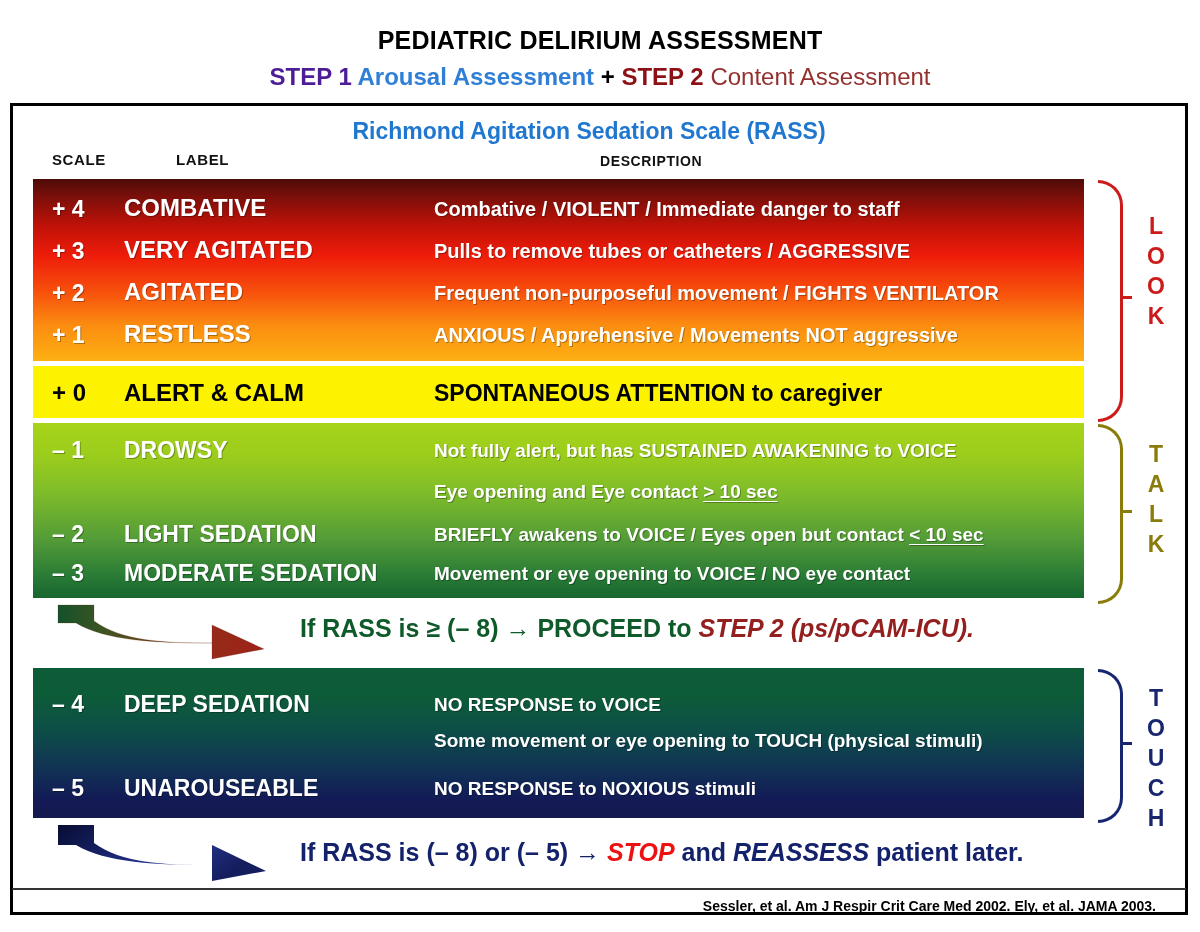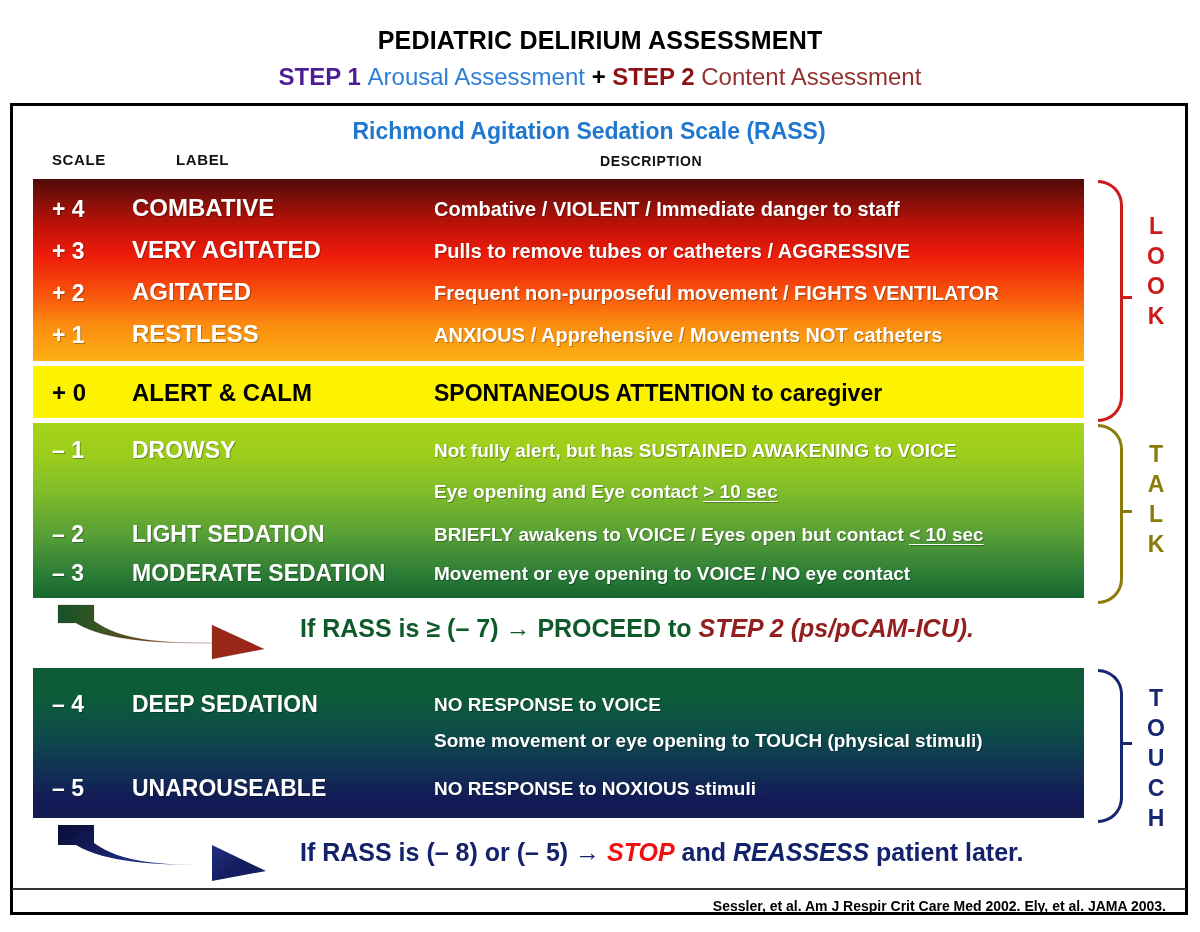"Arousal Assessment" #title-sub .step1-light { font-weight: normal -> bold }
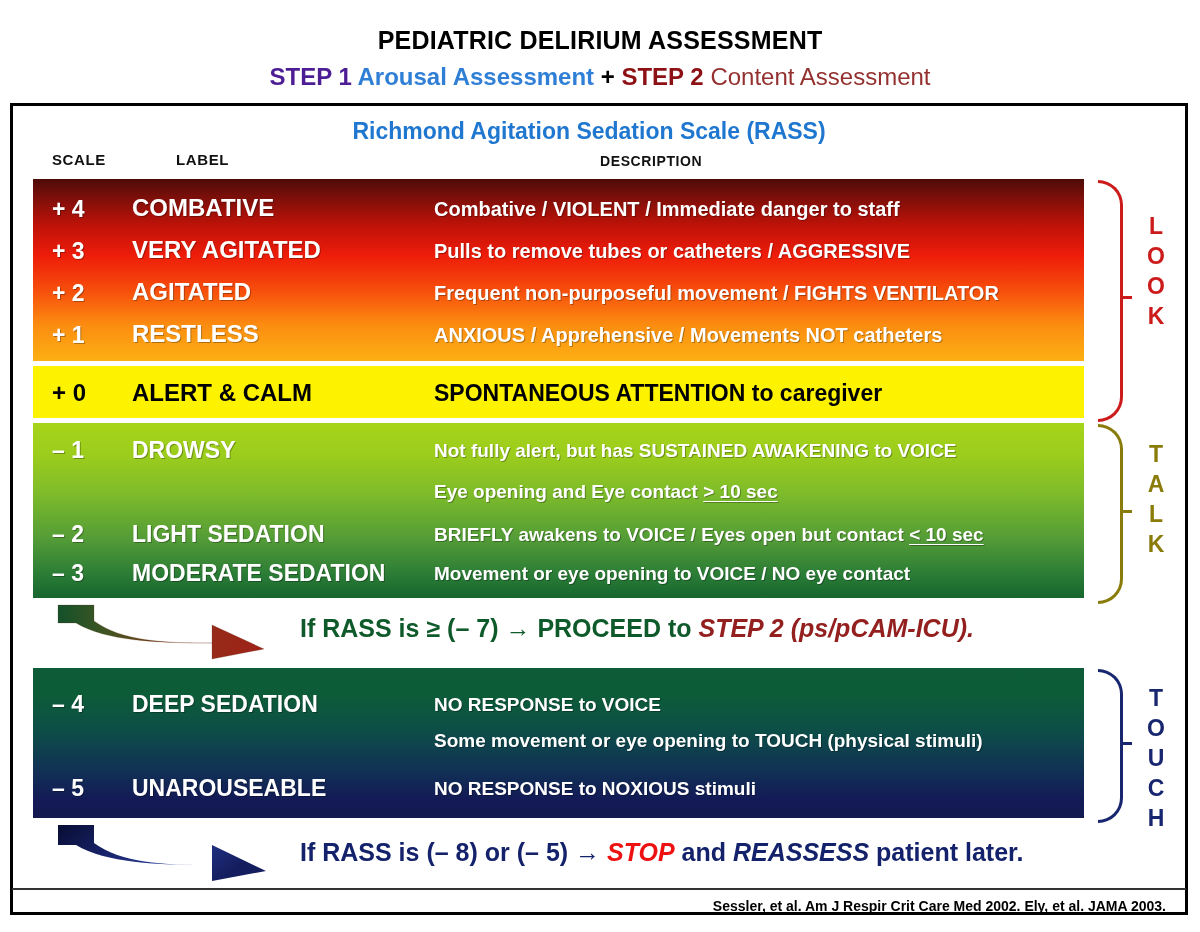"COMBATIVE" .lbl { margin-left: 8px -> none }
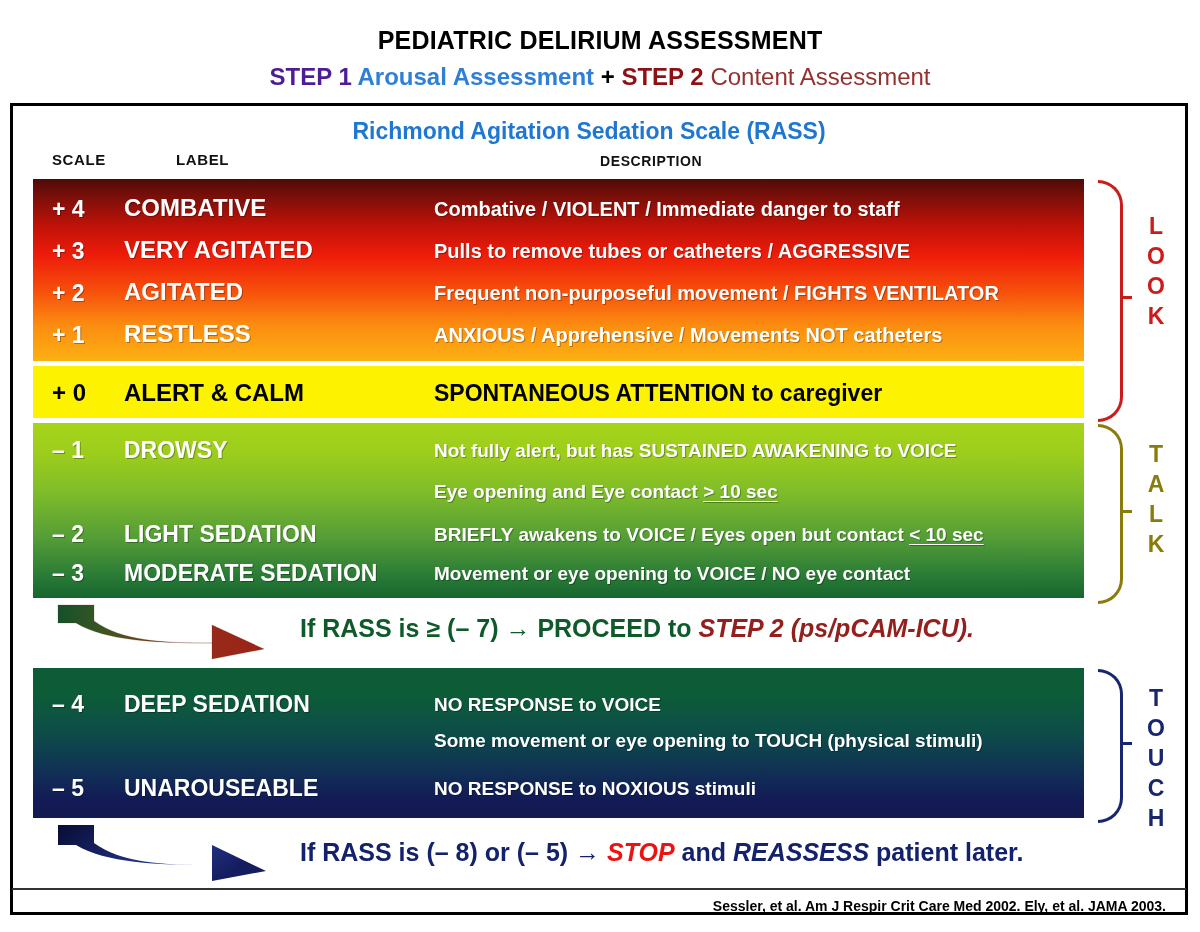"ANXIOUS / Apprehensive / Movements" div.abs { text: catheters -> aggressive }
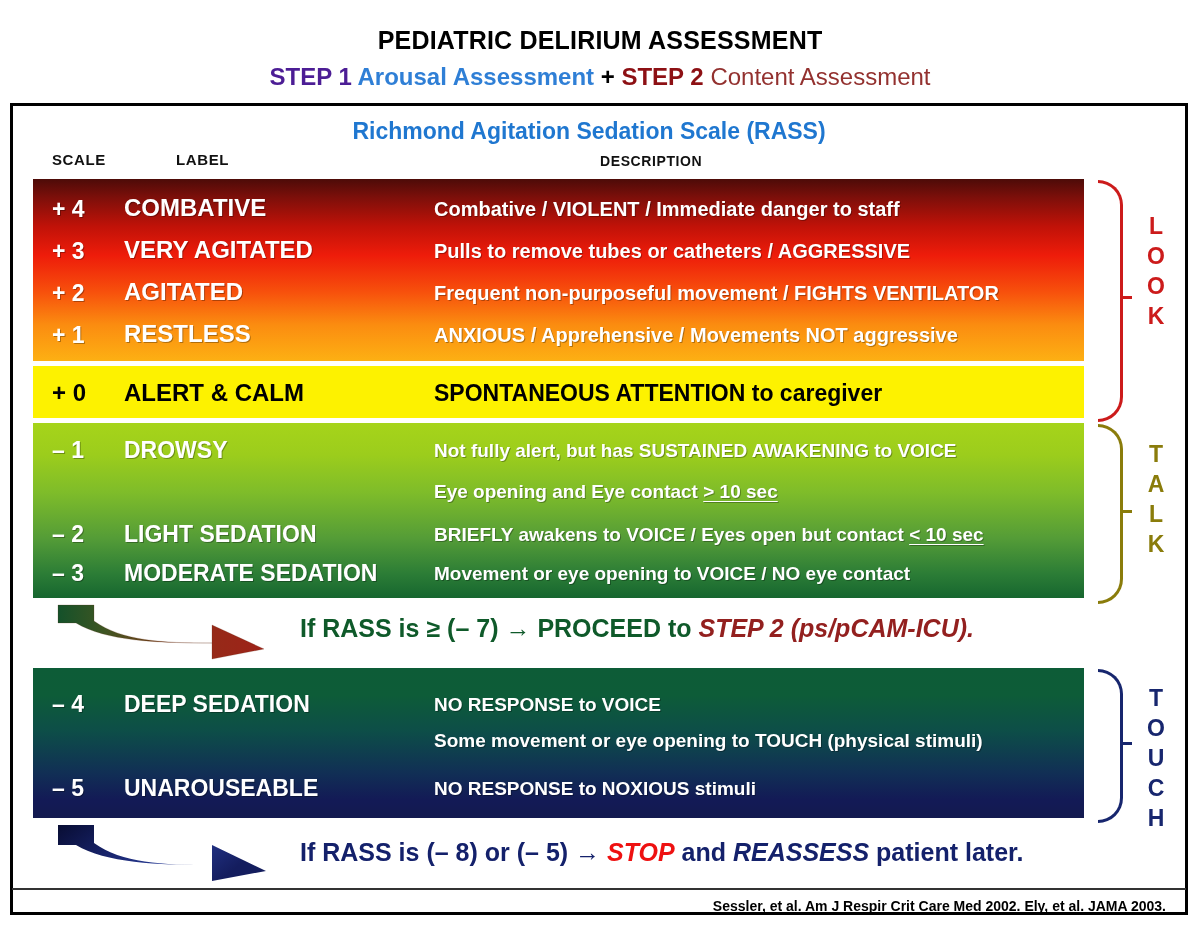"If RASS is ≥ (–" span.green-t { text: 7 -> 8 }
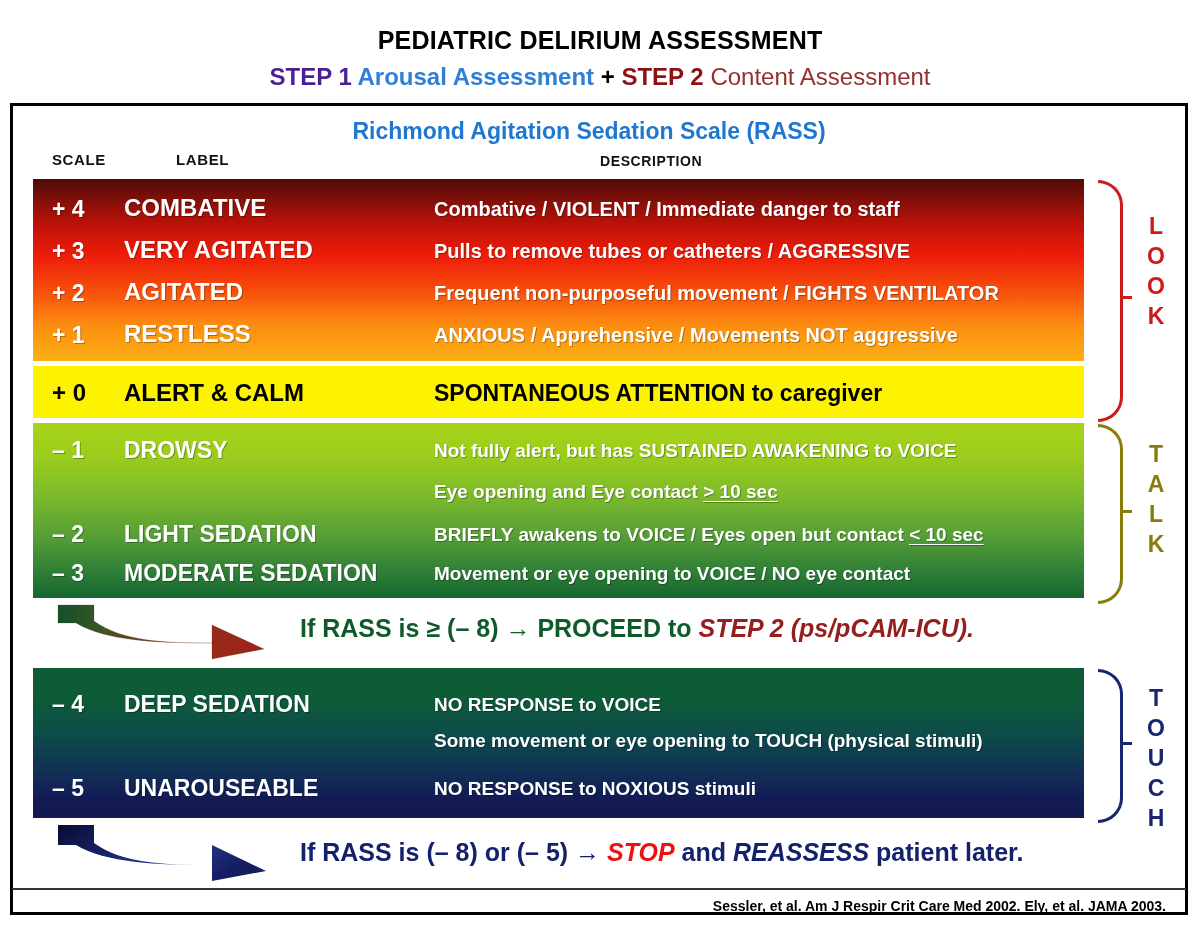"Sessler, et al. Am J" #citation { left: 12px -> 2px }
